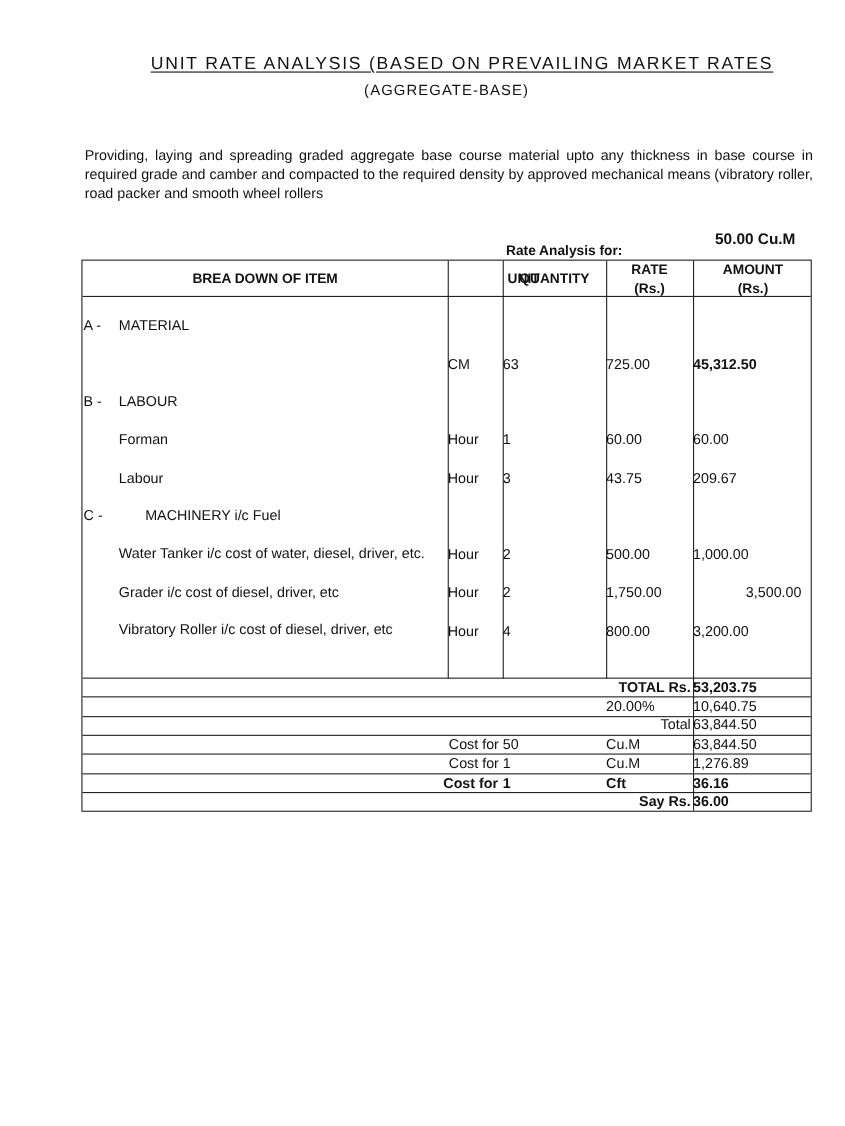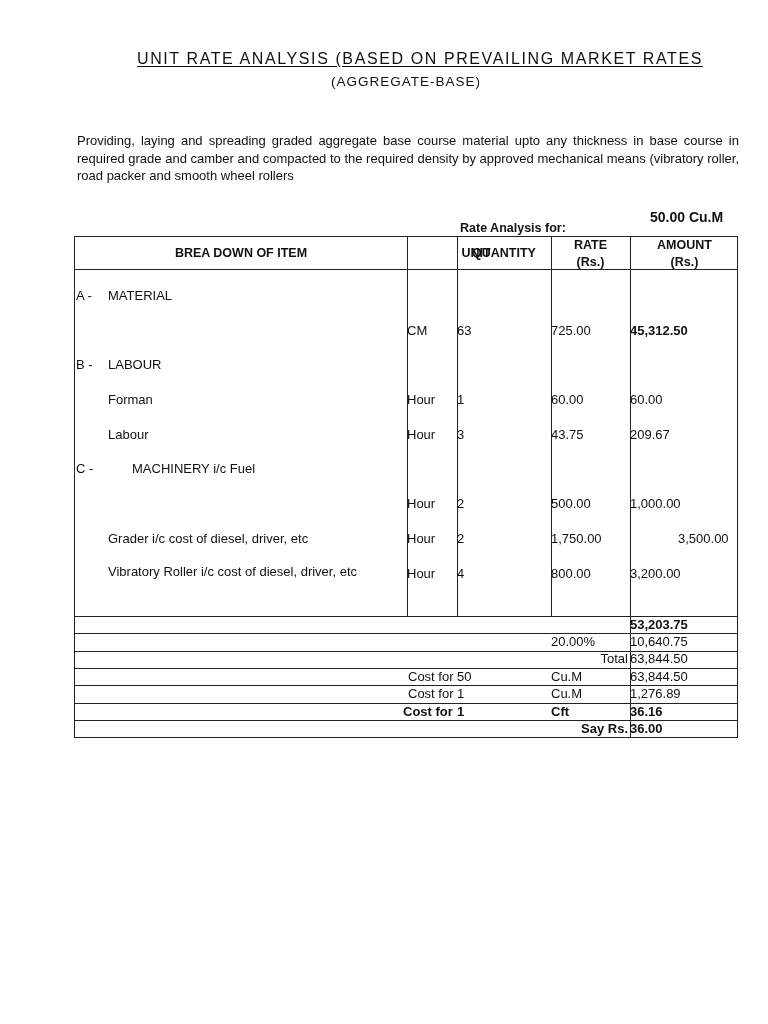"Water Tanker i/c cost of" div.cell { html: none -> <div>Water Tanker i/c cost of water, diesel, driver, etc.</div> }
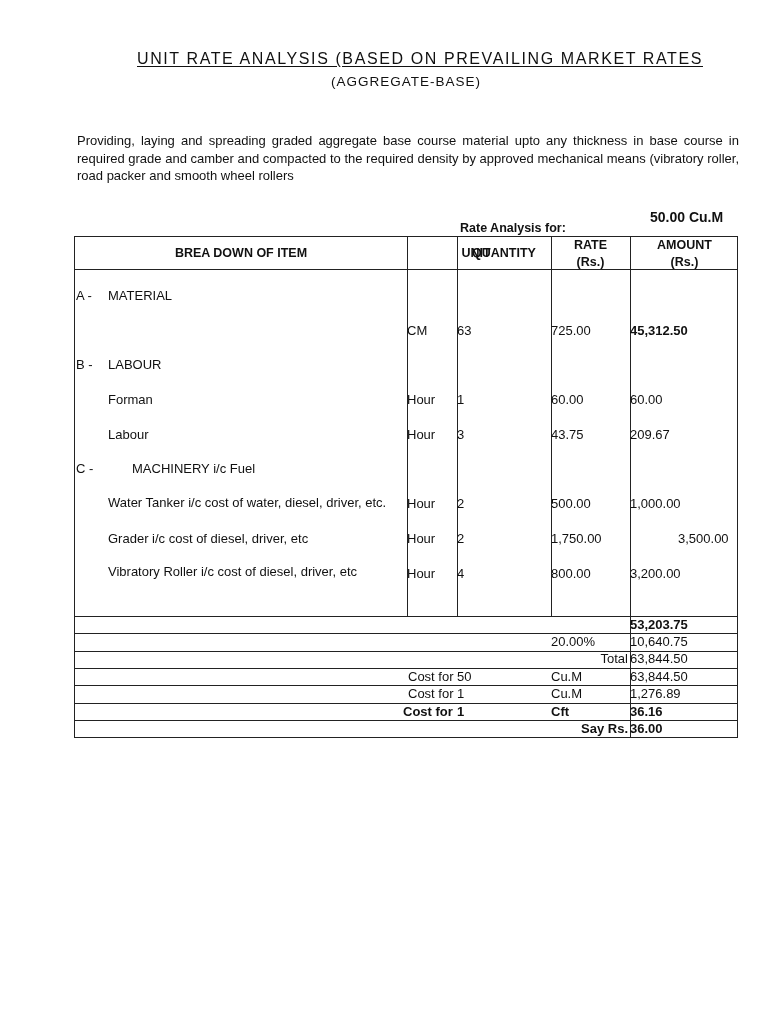"TOTAL Rs." div.cell { html: none -> <div>TOTAL Rs.</div> }
